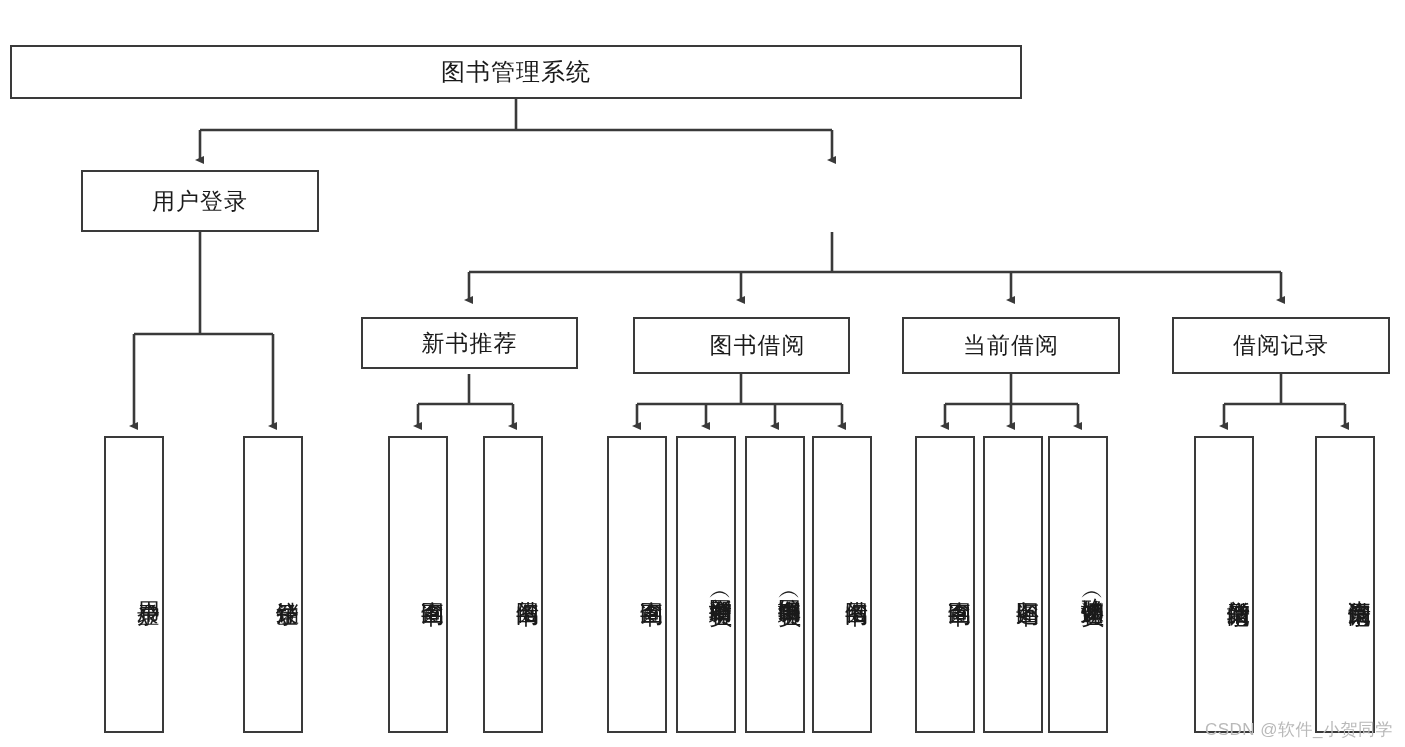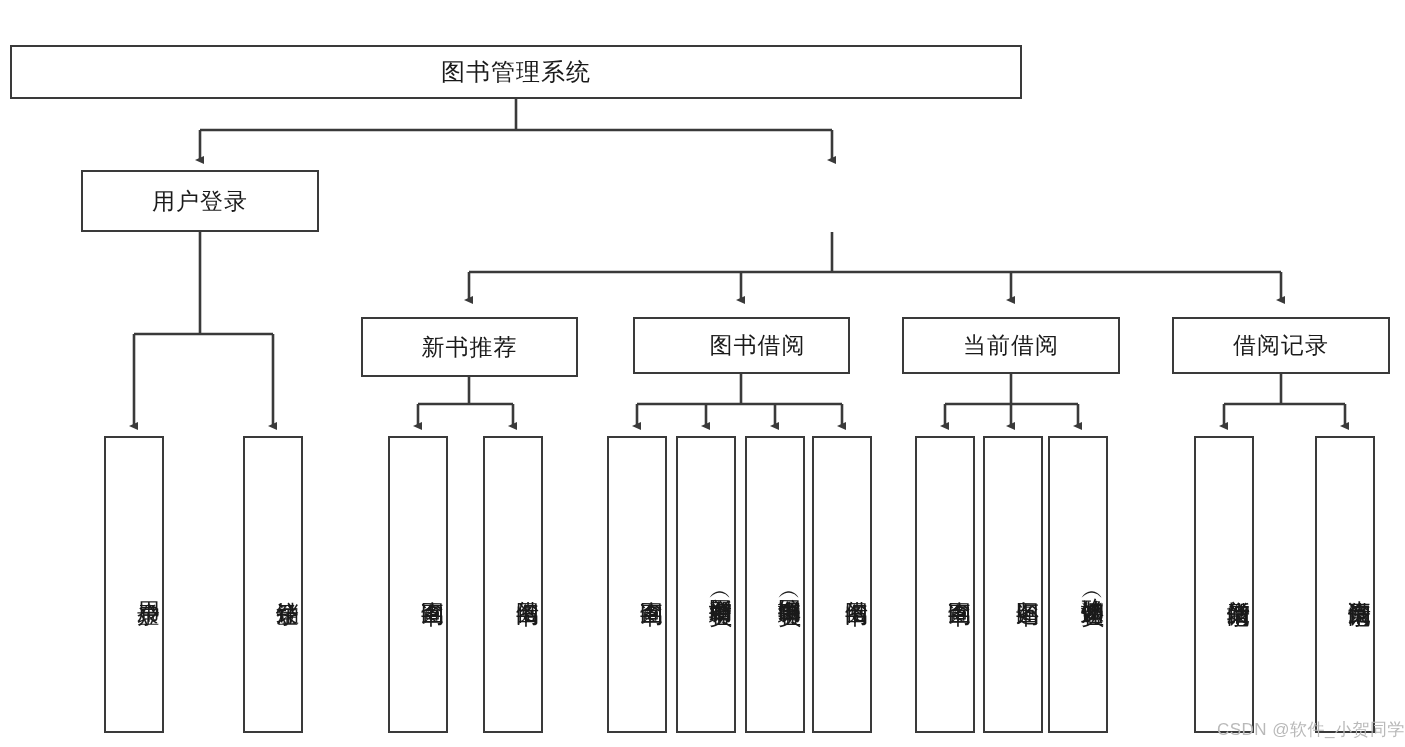"新书推荐" div.node { height: 60px -> 52px }
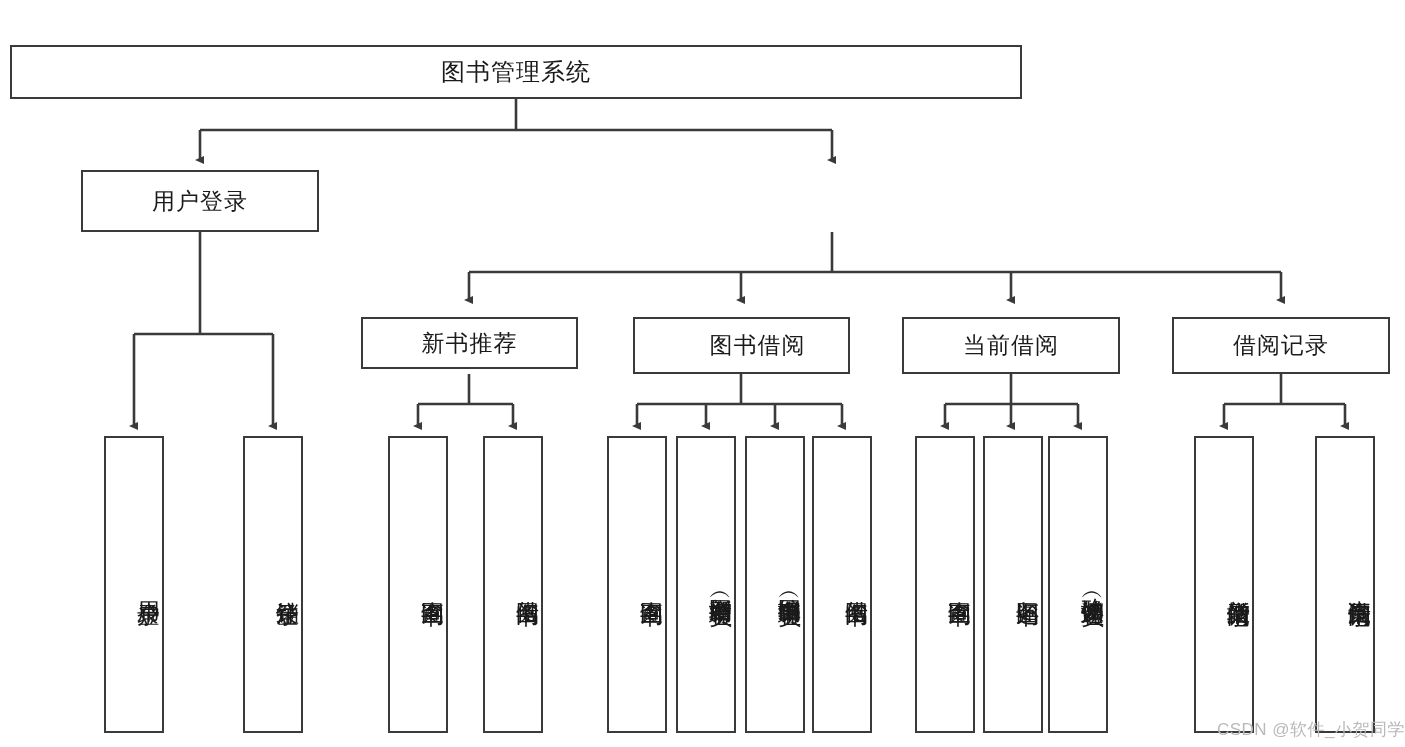"CSDN @软件_小贺同学" .watermark { right: 0 -> 12px }
